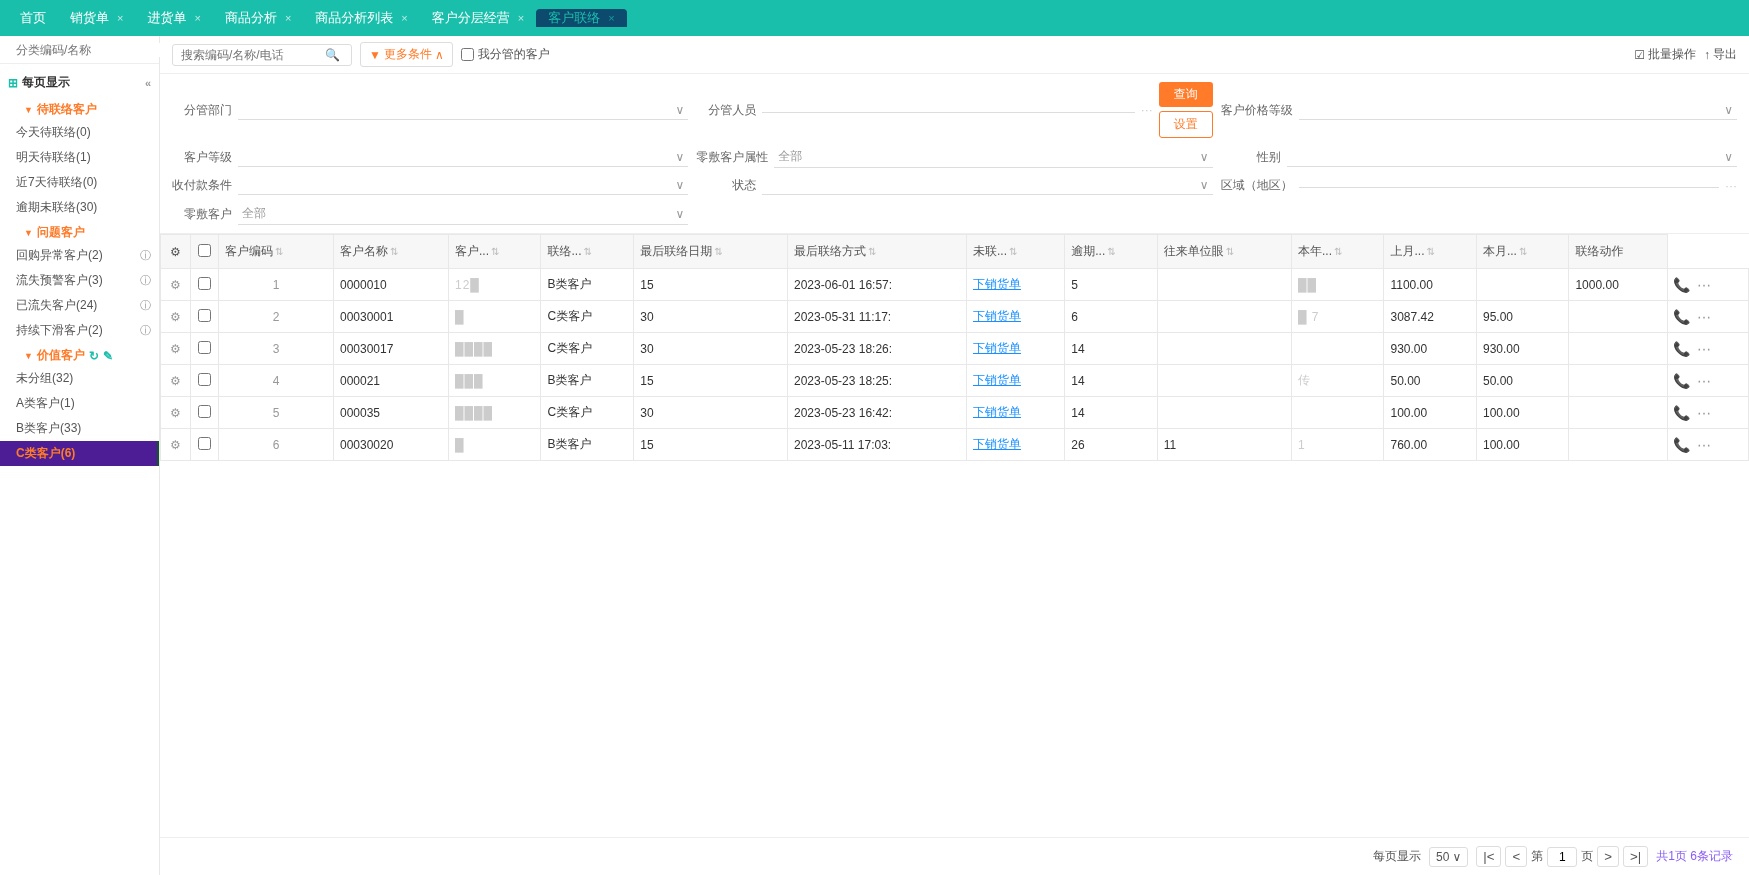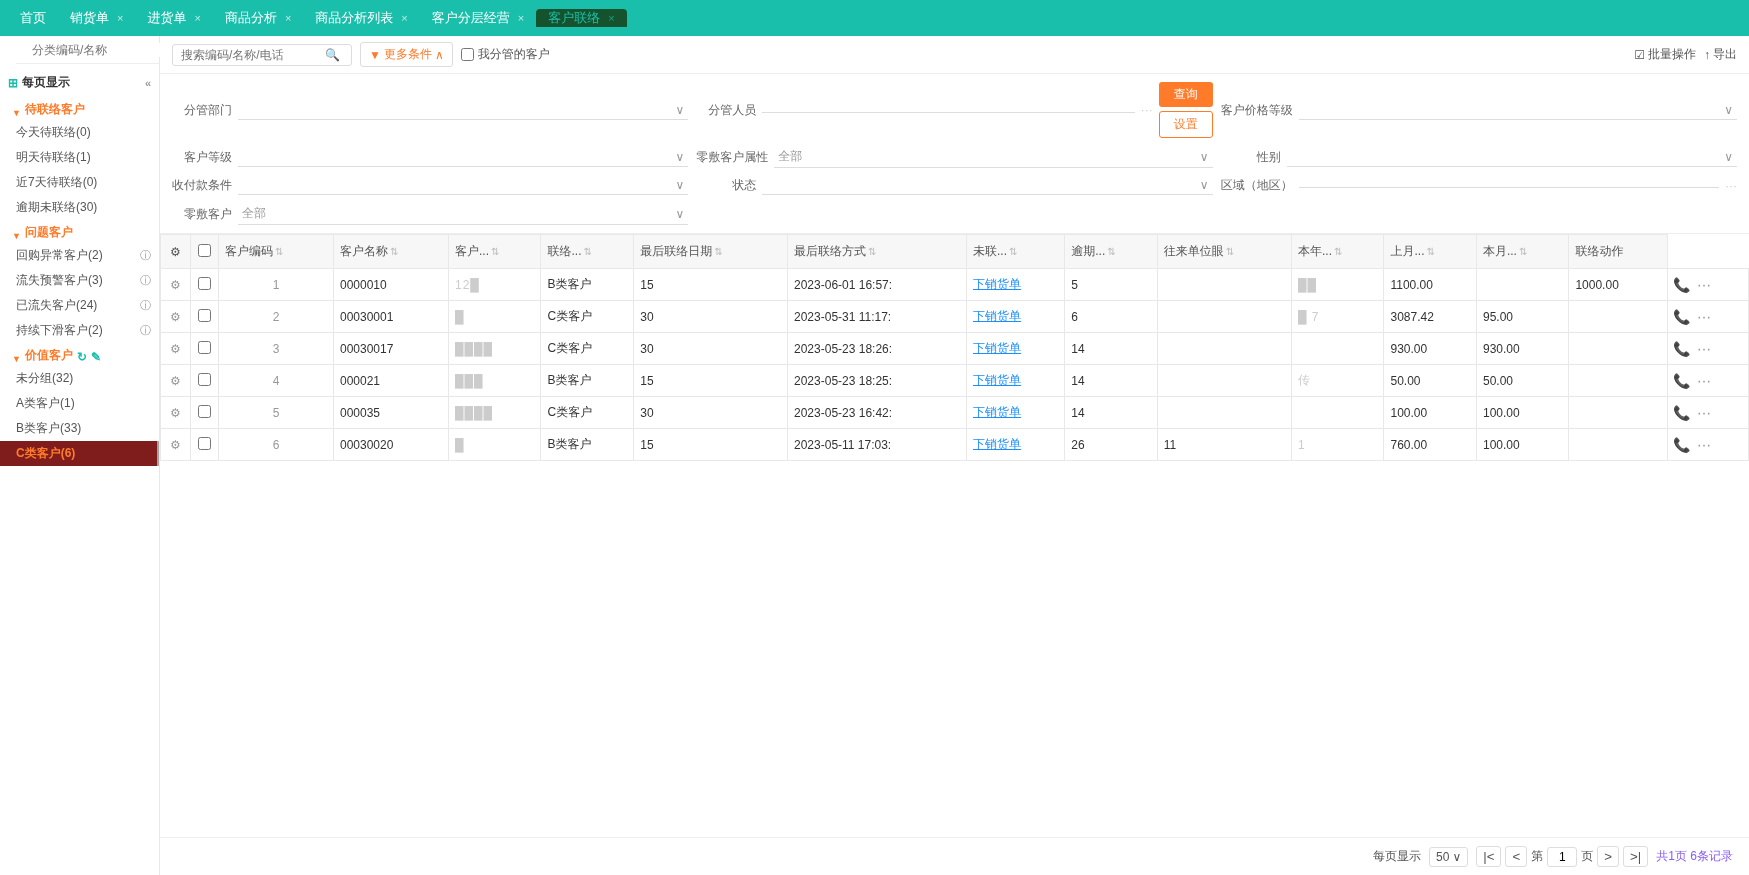"客户联络" .top-nav .nav-item.active { background: #14532d -> #0c4a6e }
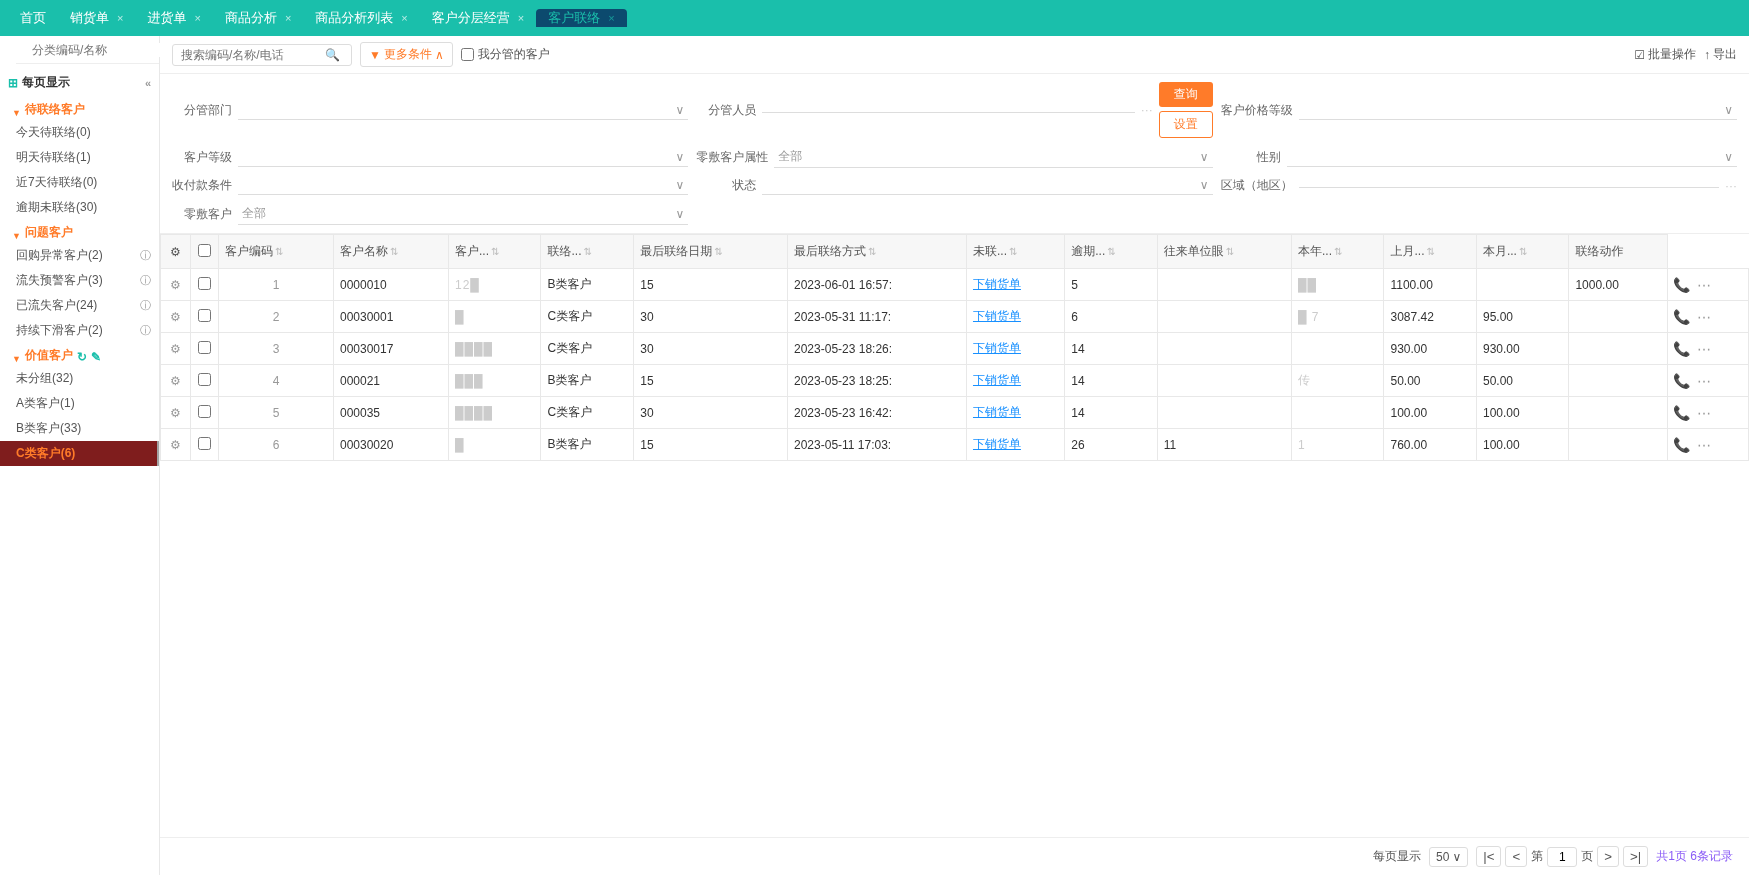"分类编码/名称" .sidebar-search { margin-left: 16px -> none }
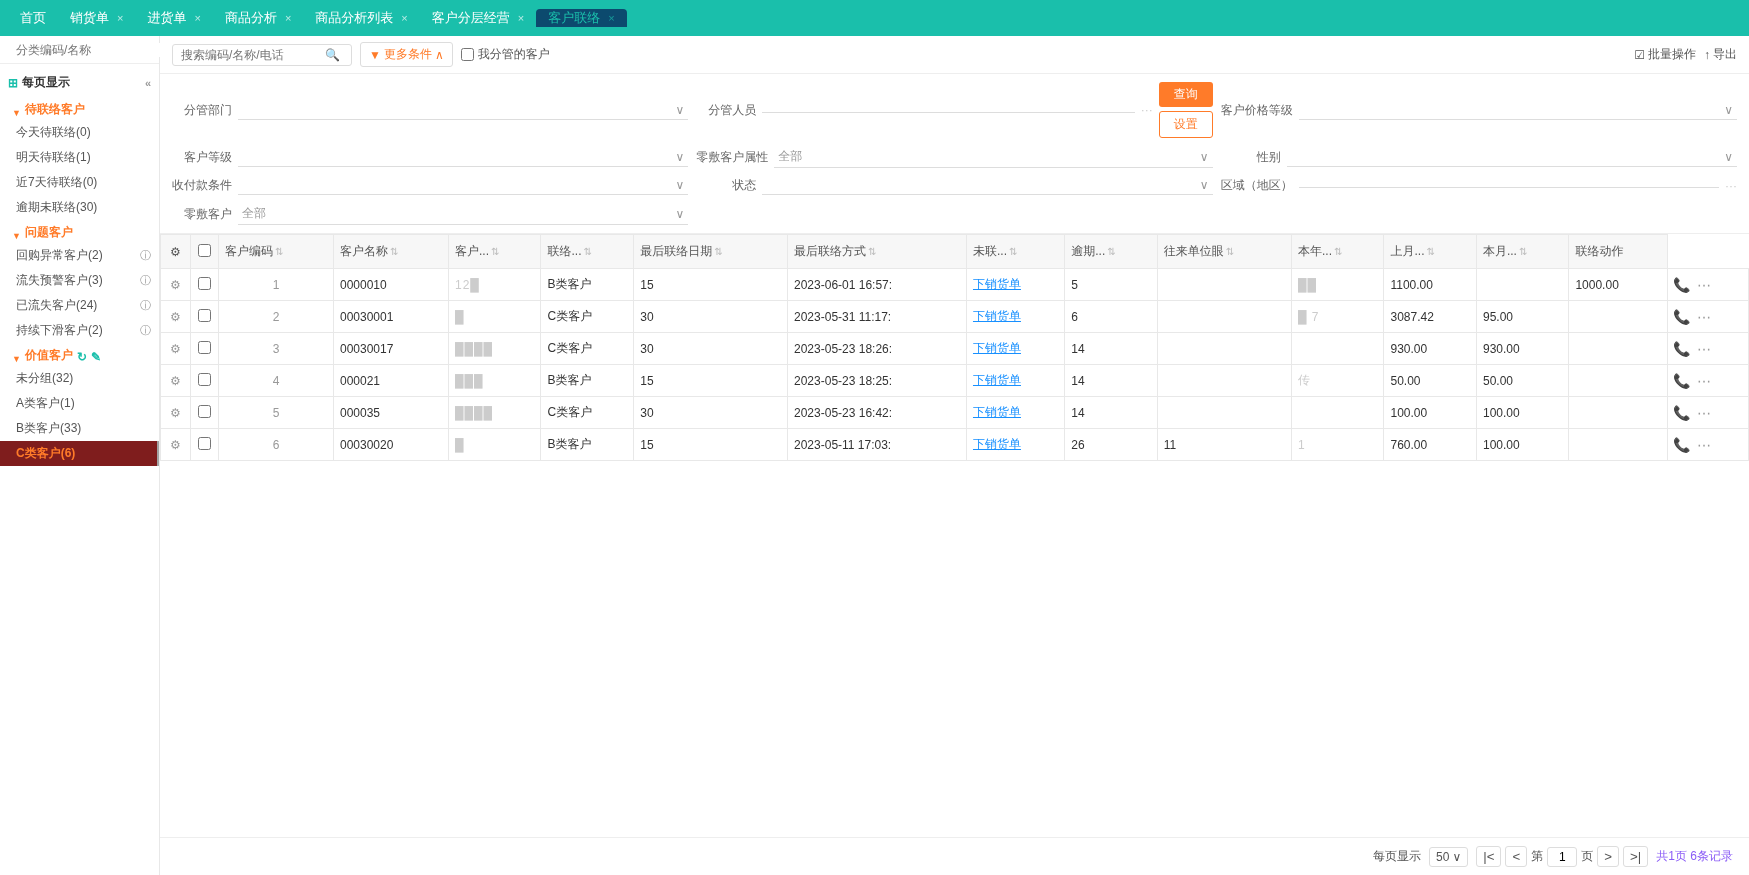"待联络客户" .sidebar-section-title { align-items: flex-end -> center; padding: 4px 12px 2px -> 4px 24px 2px }
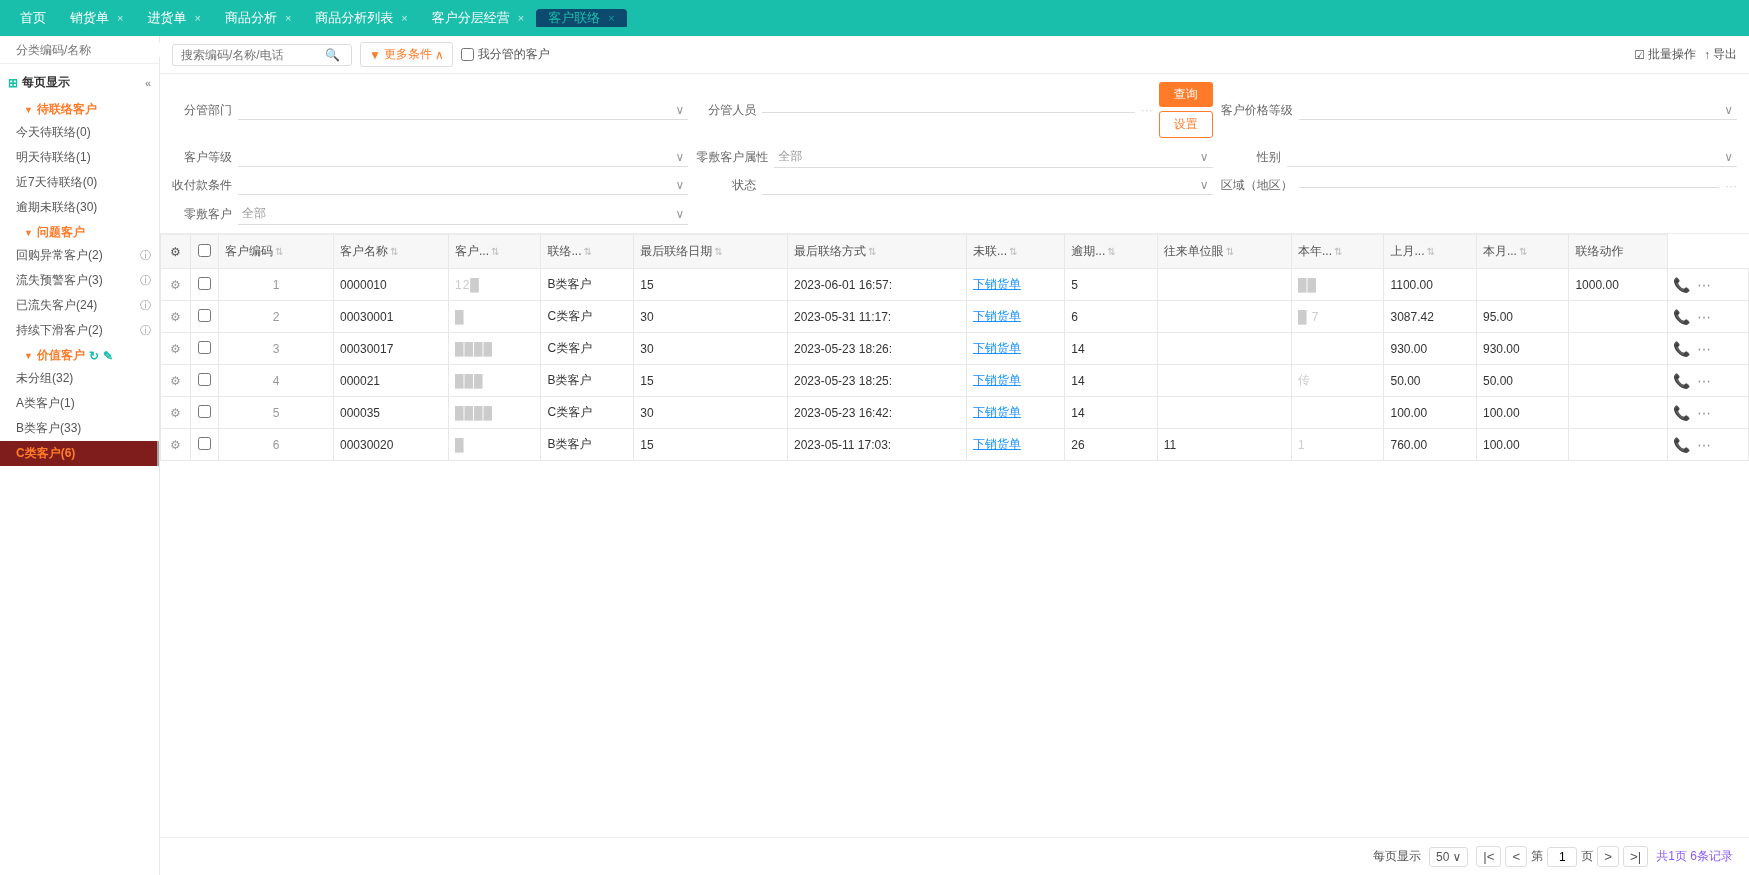"C类客户(6)" .sidebar-item.active { background: #7f1d1d -> #4c1d95; border-right: 2px solid #a3a3a3 -> 2px solid #14532d }
